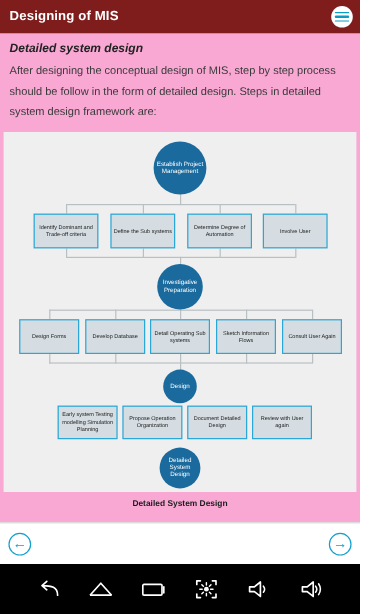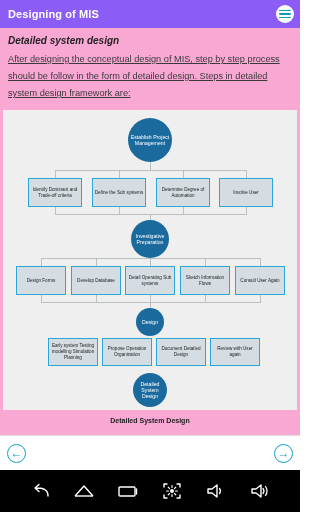"Designing of MIS" .appbar { background: #8b5cf6 -> #7f1d1d }
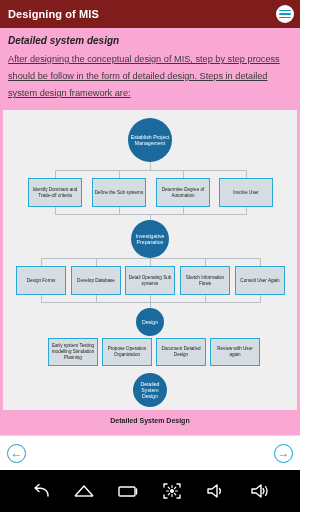"After designing the conceptual design" .para { text-decoration: underline -> none }
